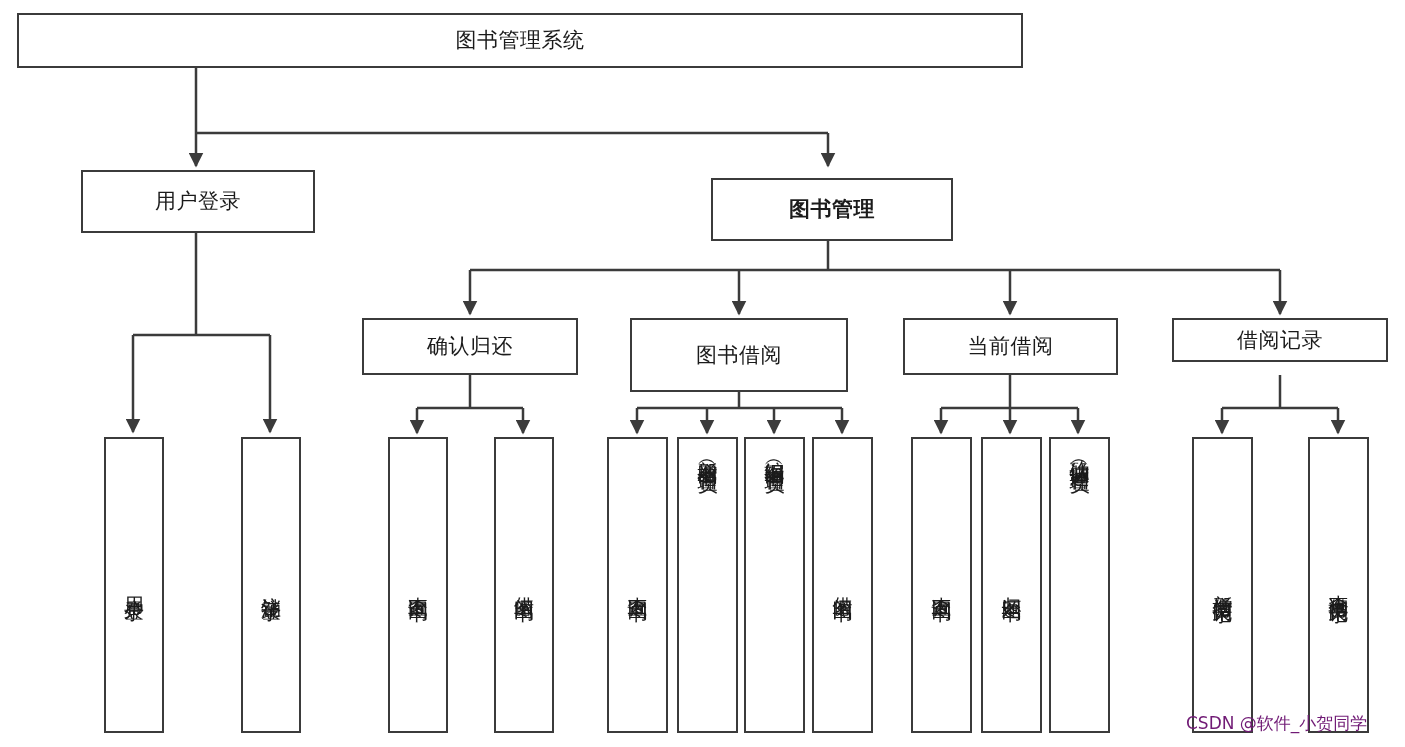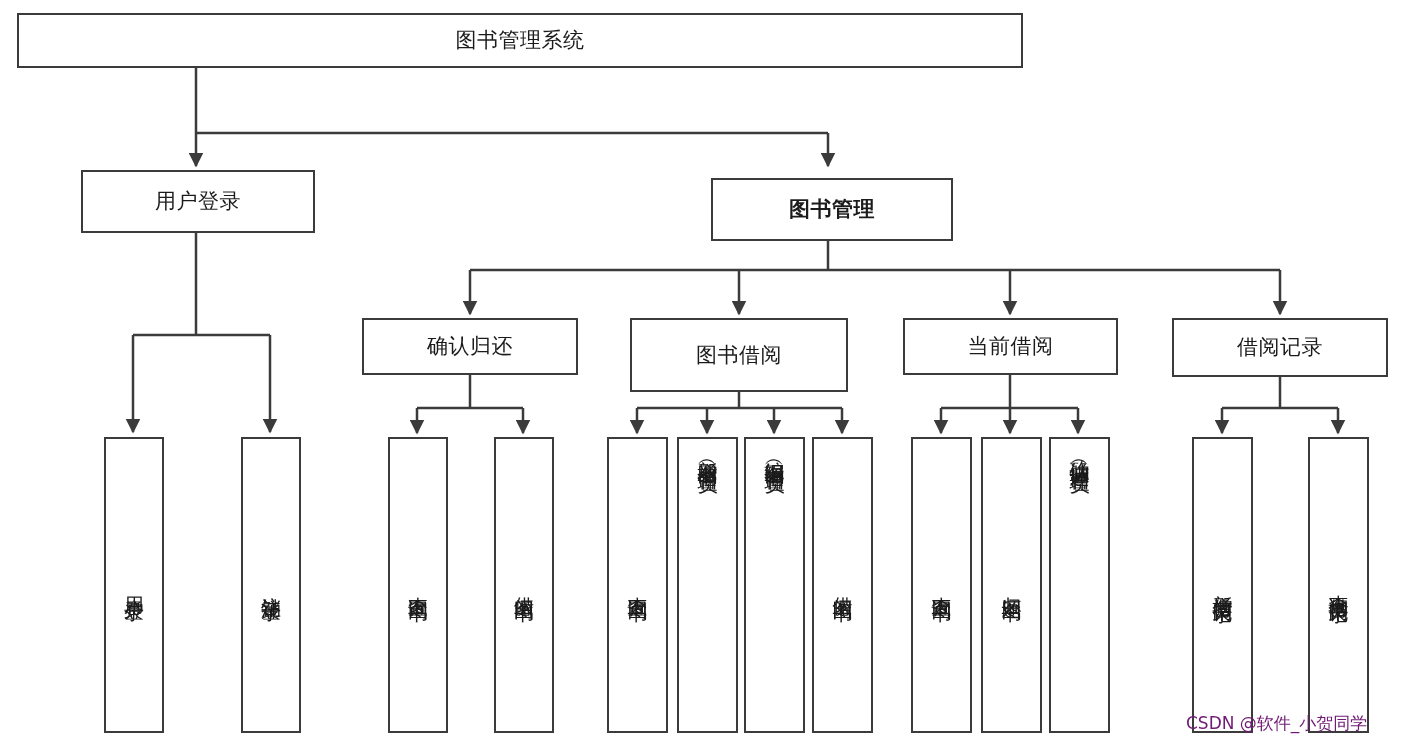"借阅记录" div.node { height: 59px -> 44px }
